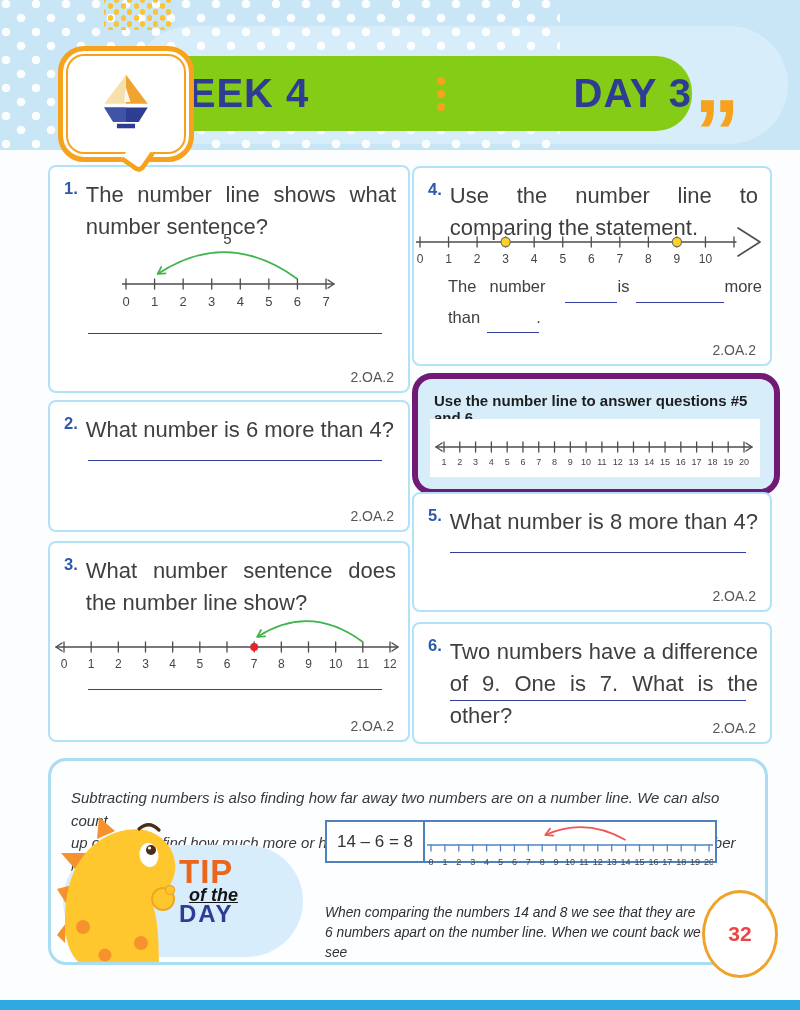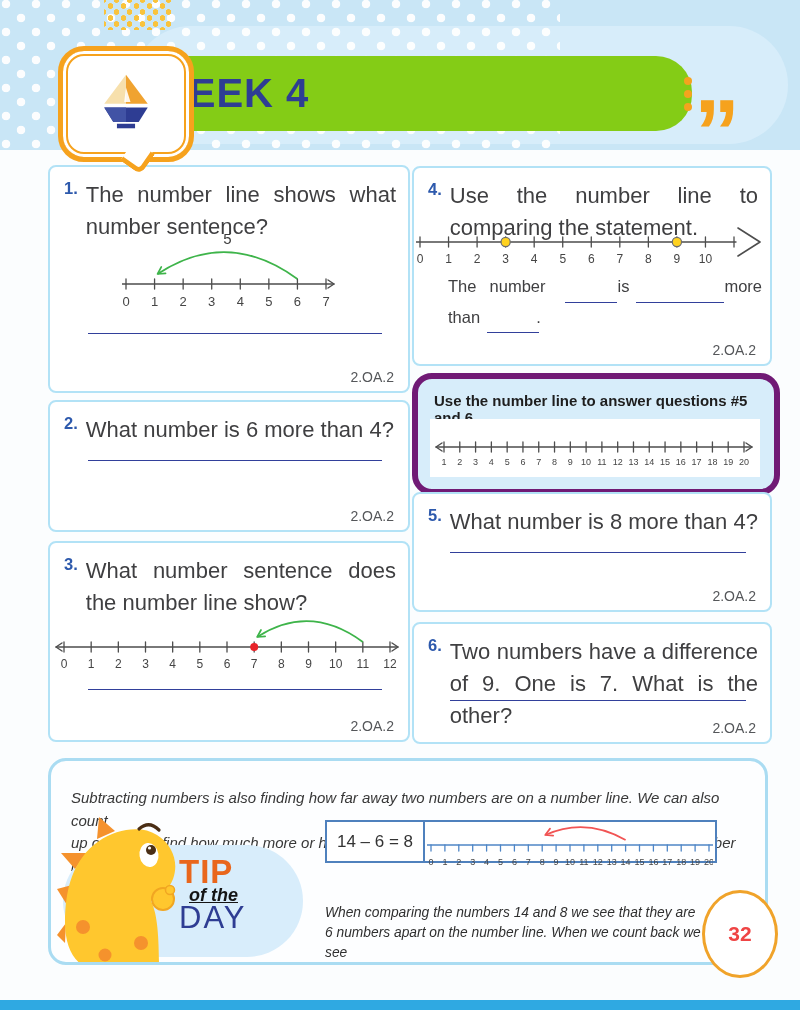"DAY 3" span.title { html: none -> <span>DAY 3</span> }
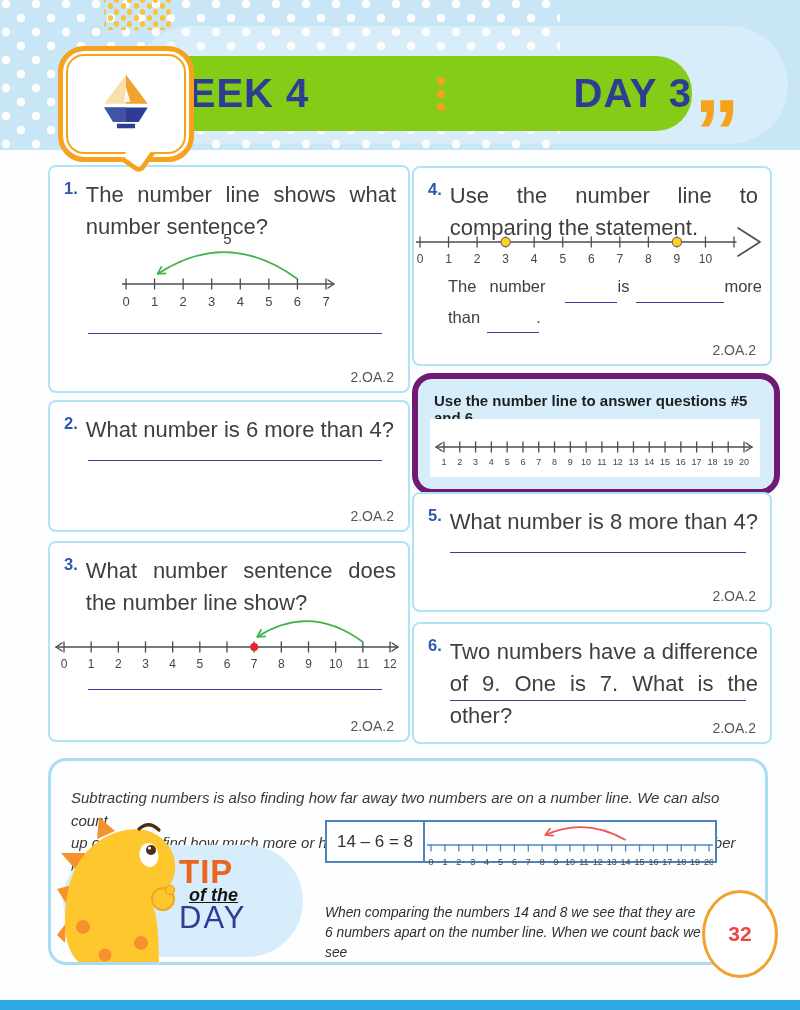"DAY" .tip-d { font-size: 31px -> 24px; font-weight: normal -> bold }
